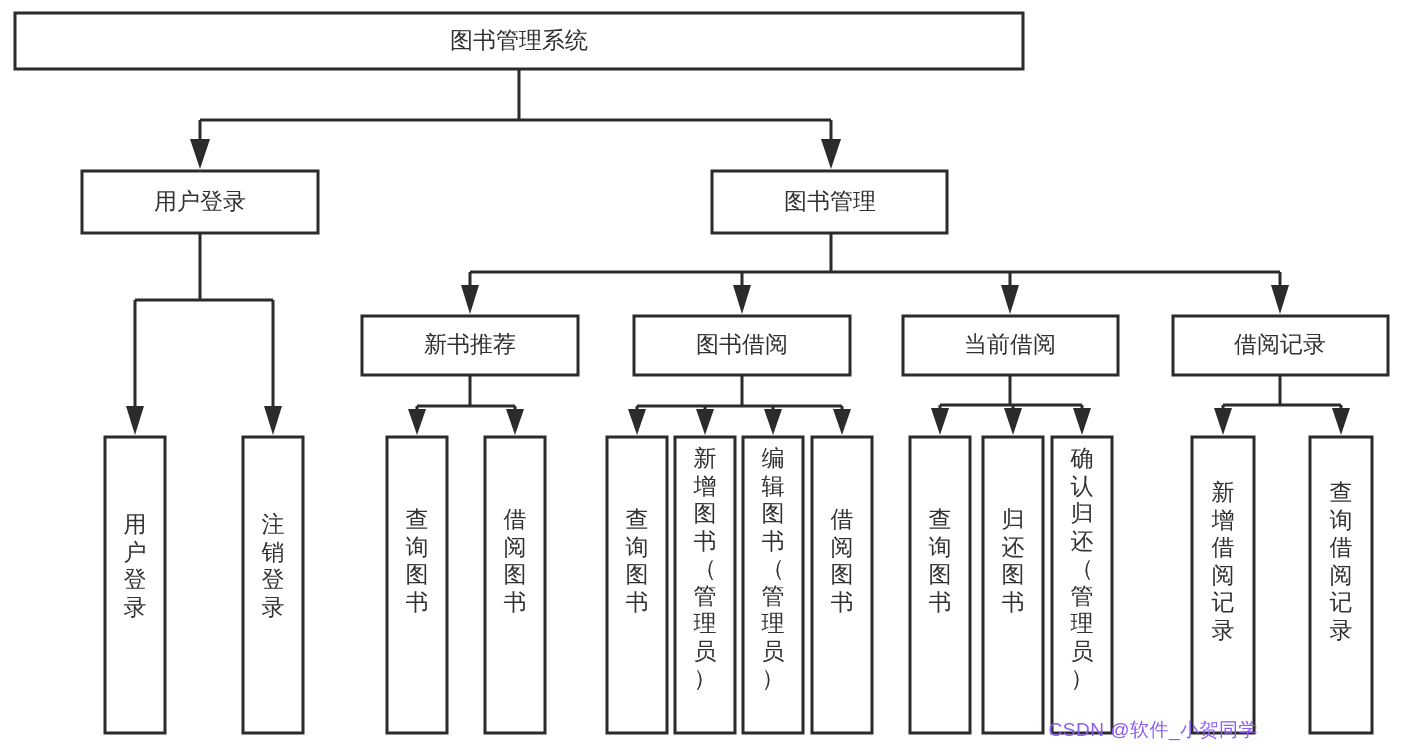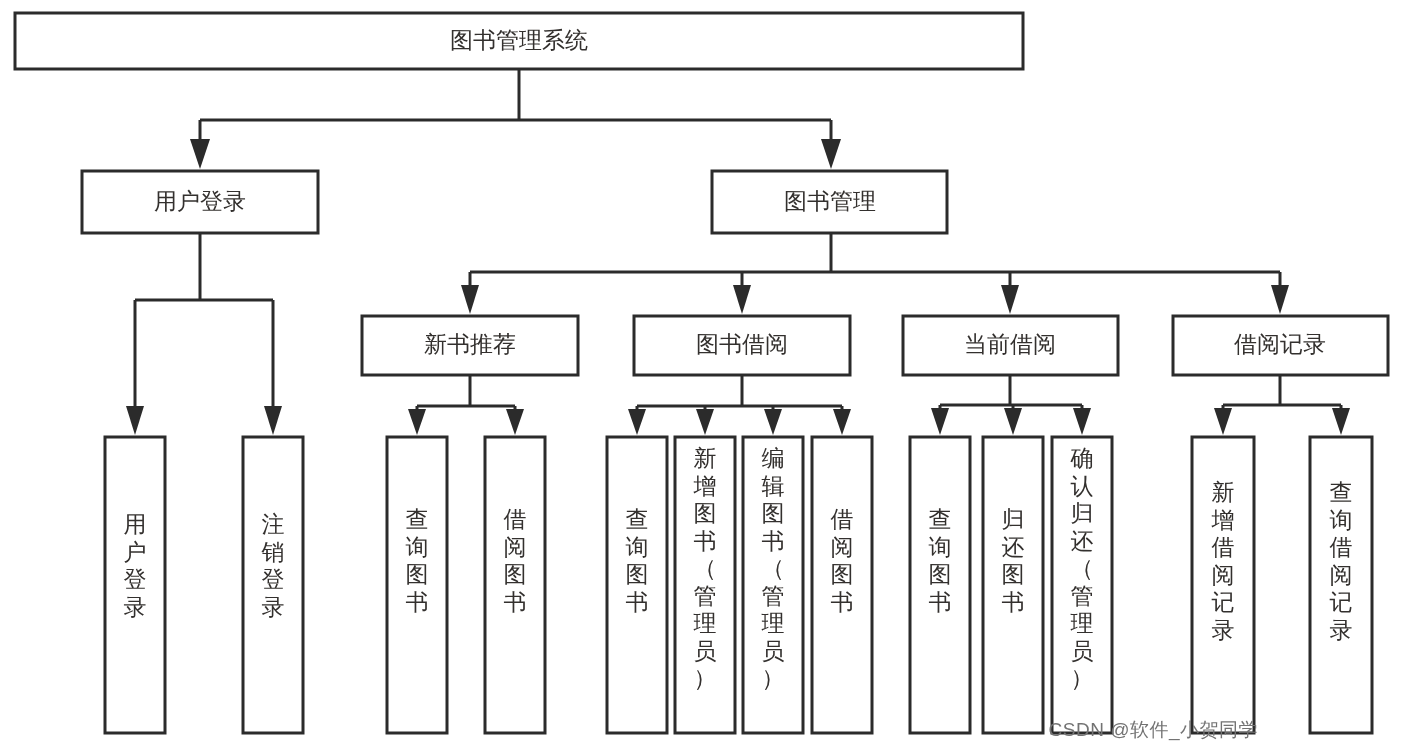"CSDN @软件_小贺同学" .watermark { color: #737373 -> #8b5cf6 }
